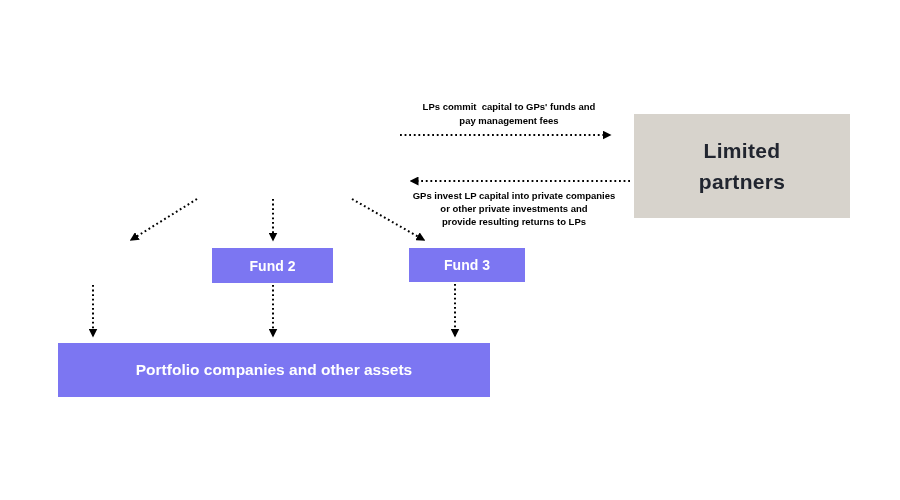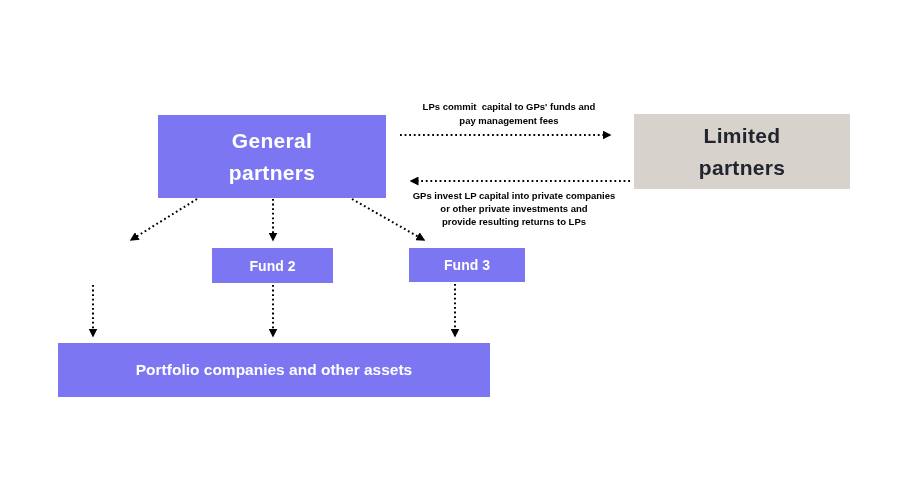"General partners" div.node { html: <div> <div>General partners</div> </div> -> none }
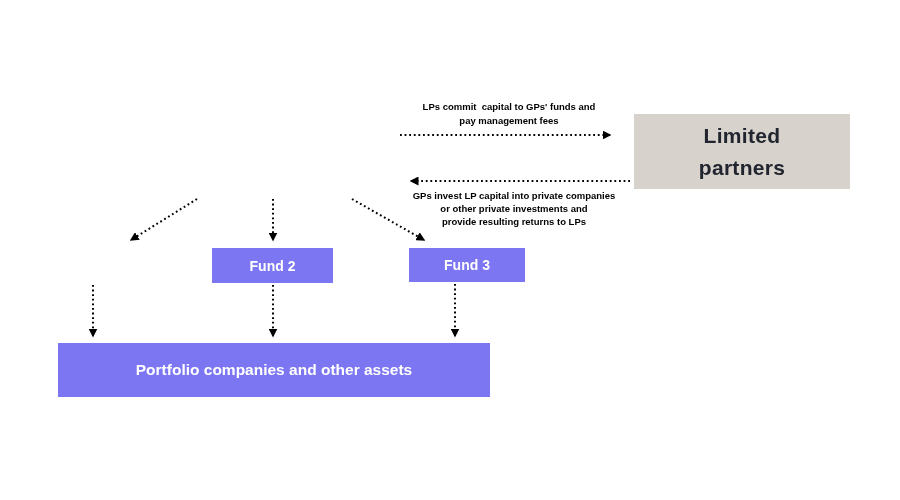"Limited partners" #lp { height: 75px -> 104px }
